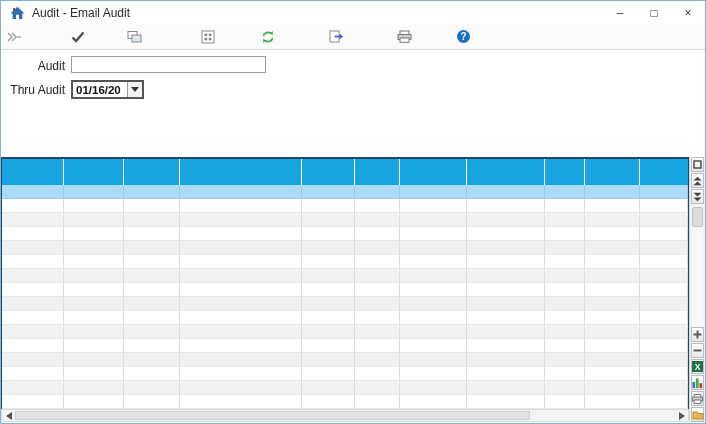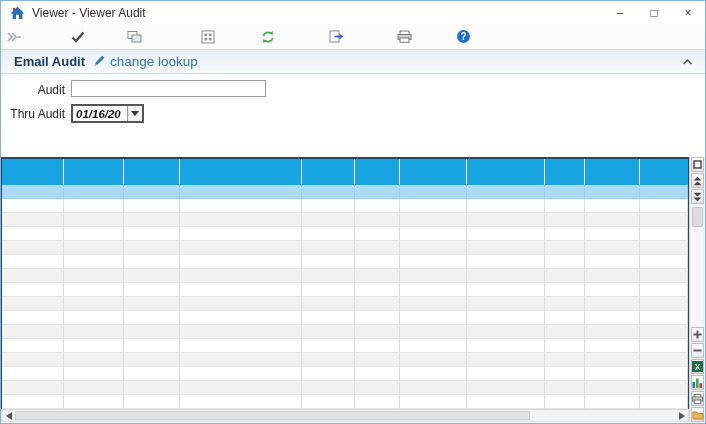"Viewer - Viewer Audit" span.title { text: Viewer - Viewer -> Audit - Email }
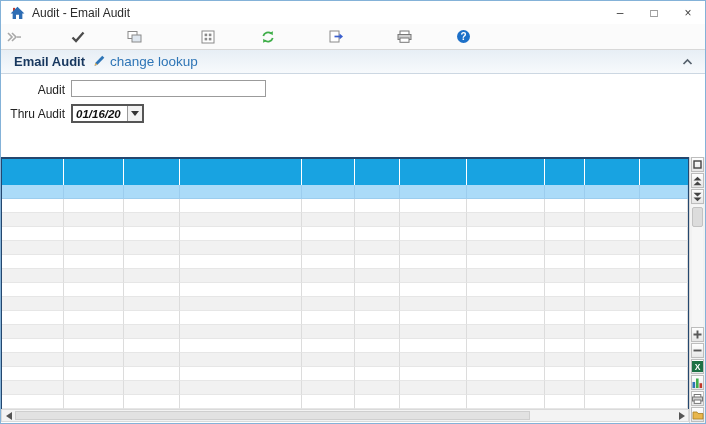"Email Audit" div.panelbar { html: <div> <span>Email Audit</span> <span> <span> <svg> <path></path> <path></path> </svg> </span> <span>change lookup</span> </span> <span> <svg> <path></path> </svg> </span> </div> -> none }
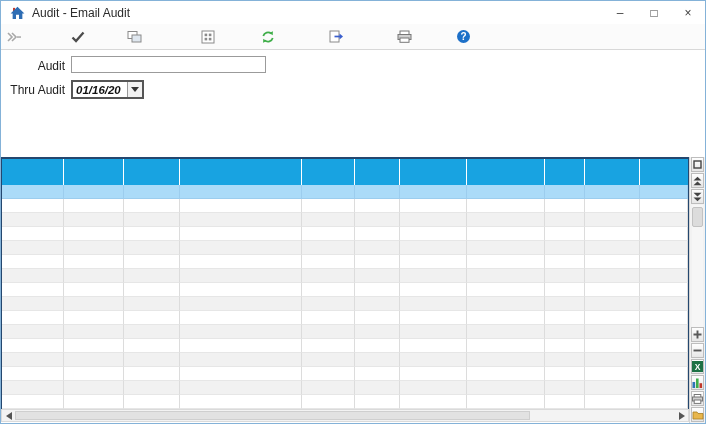"01/16/20" .combo-value { font-style: italic -> none }
